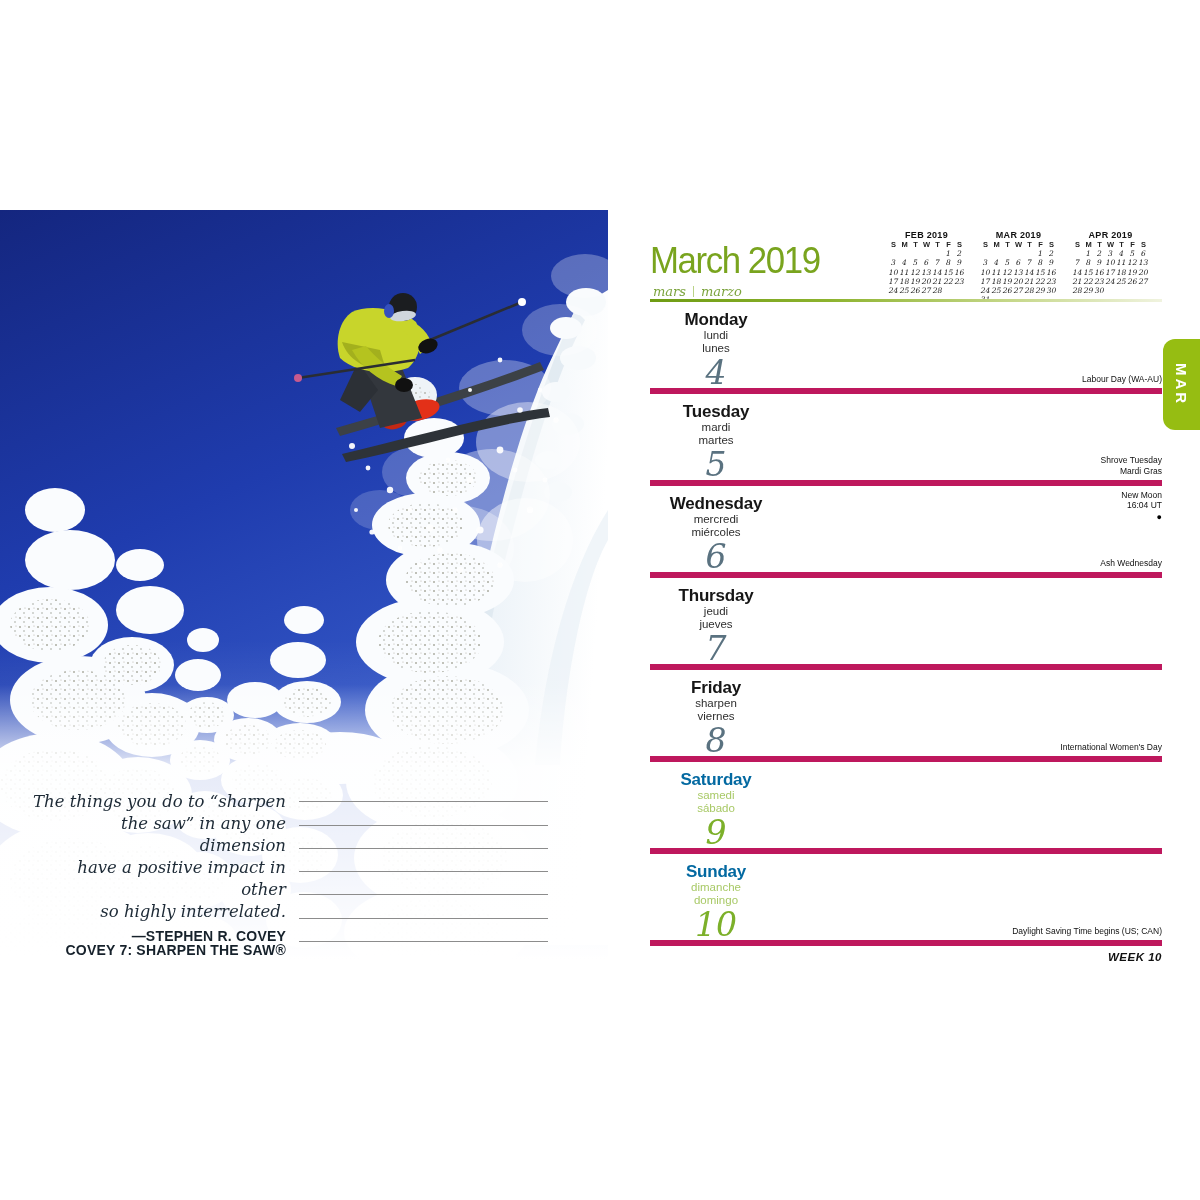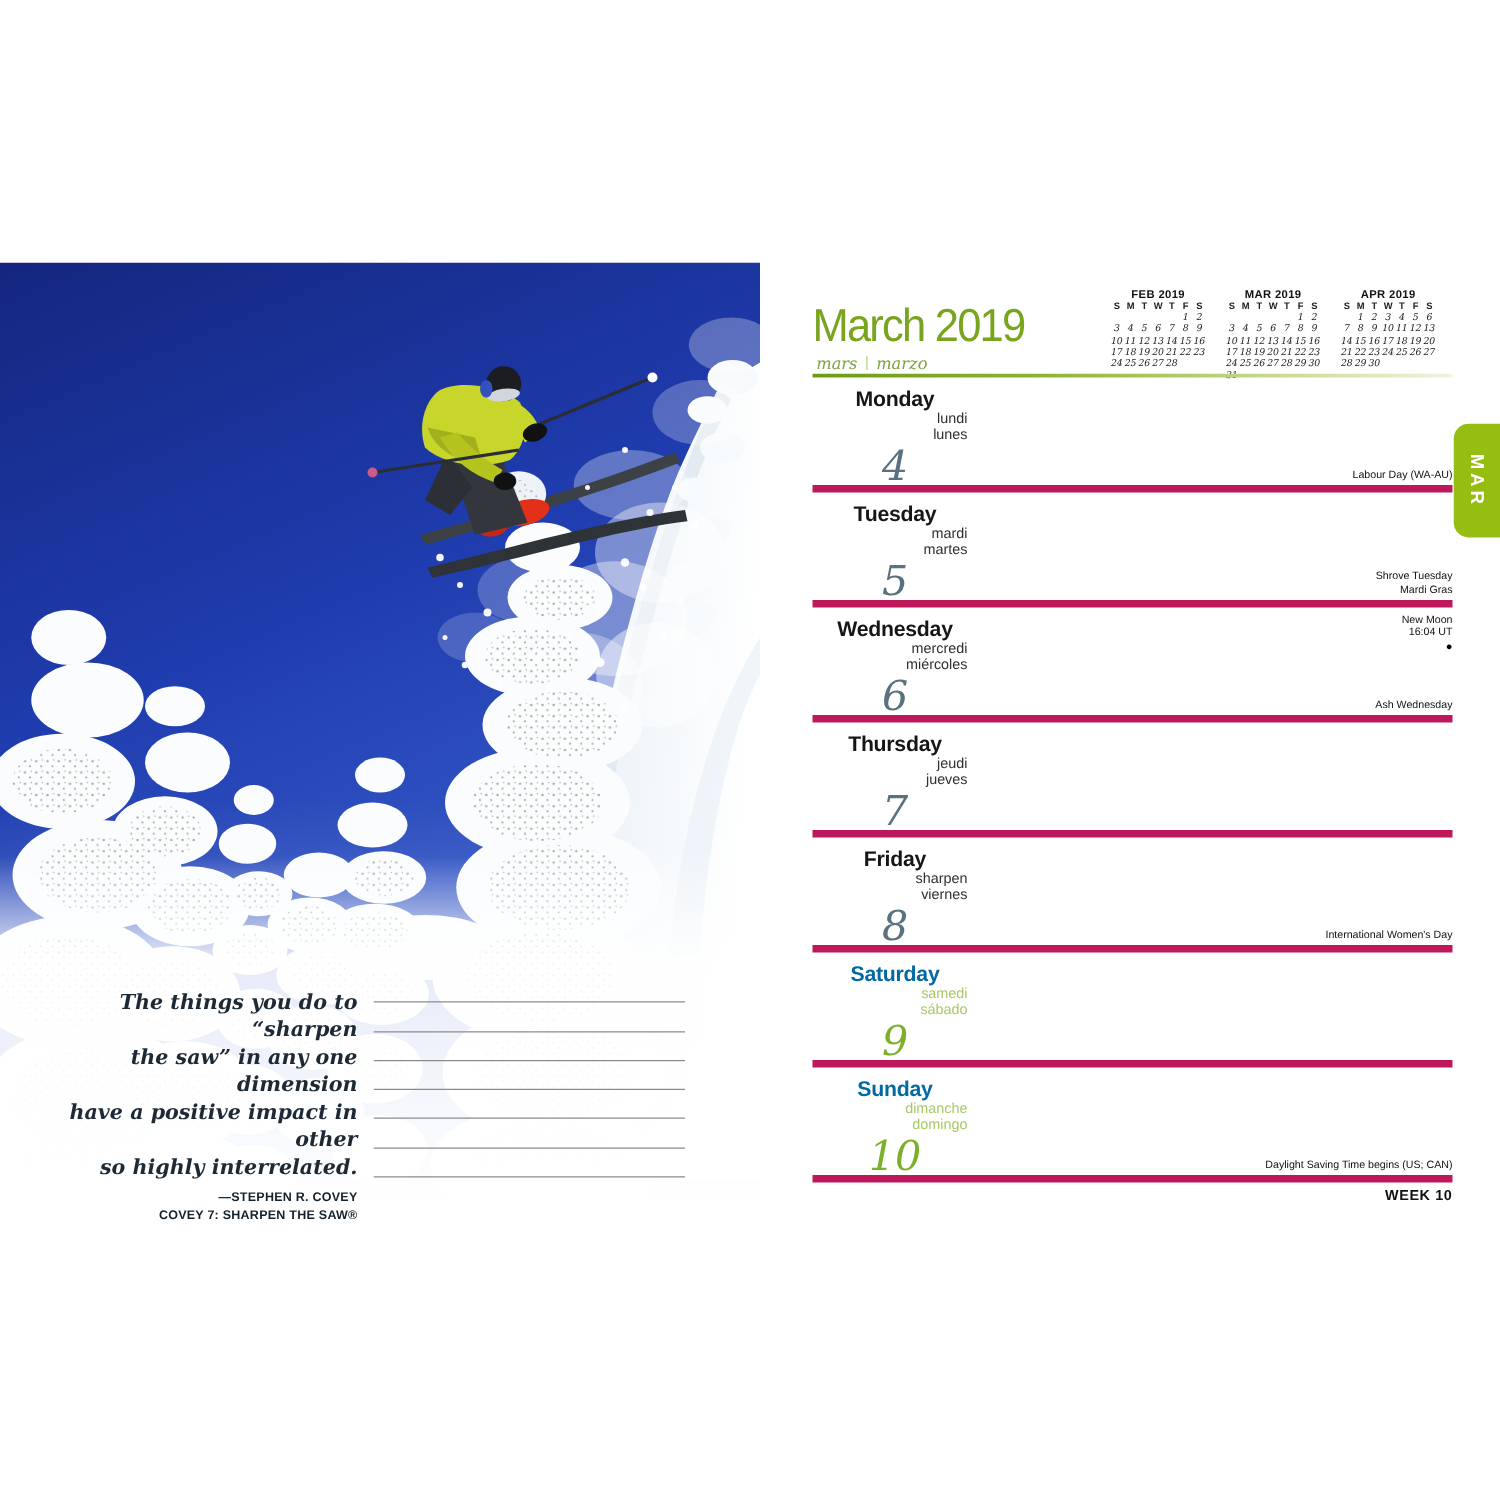"lundi" .day-sub { text-align: right -> none }
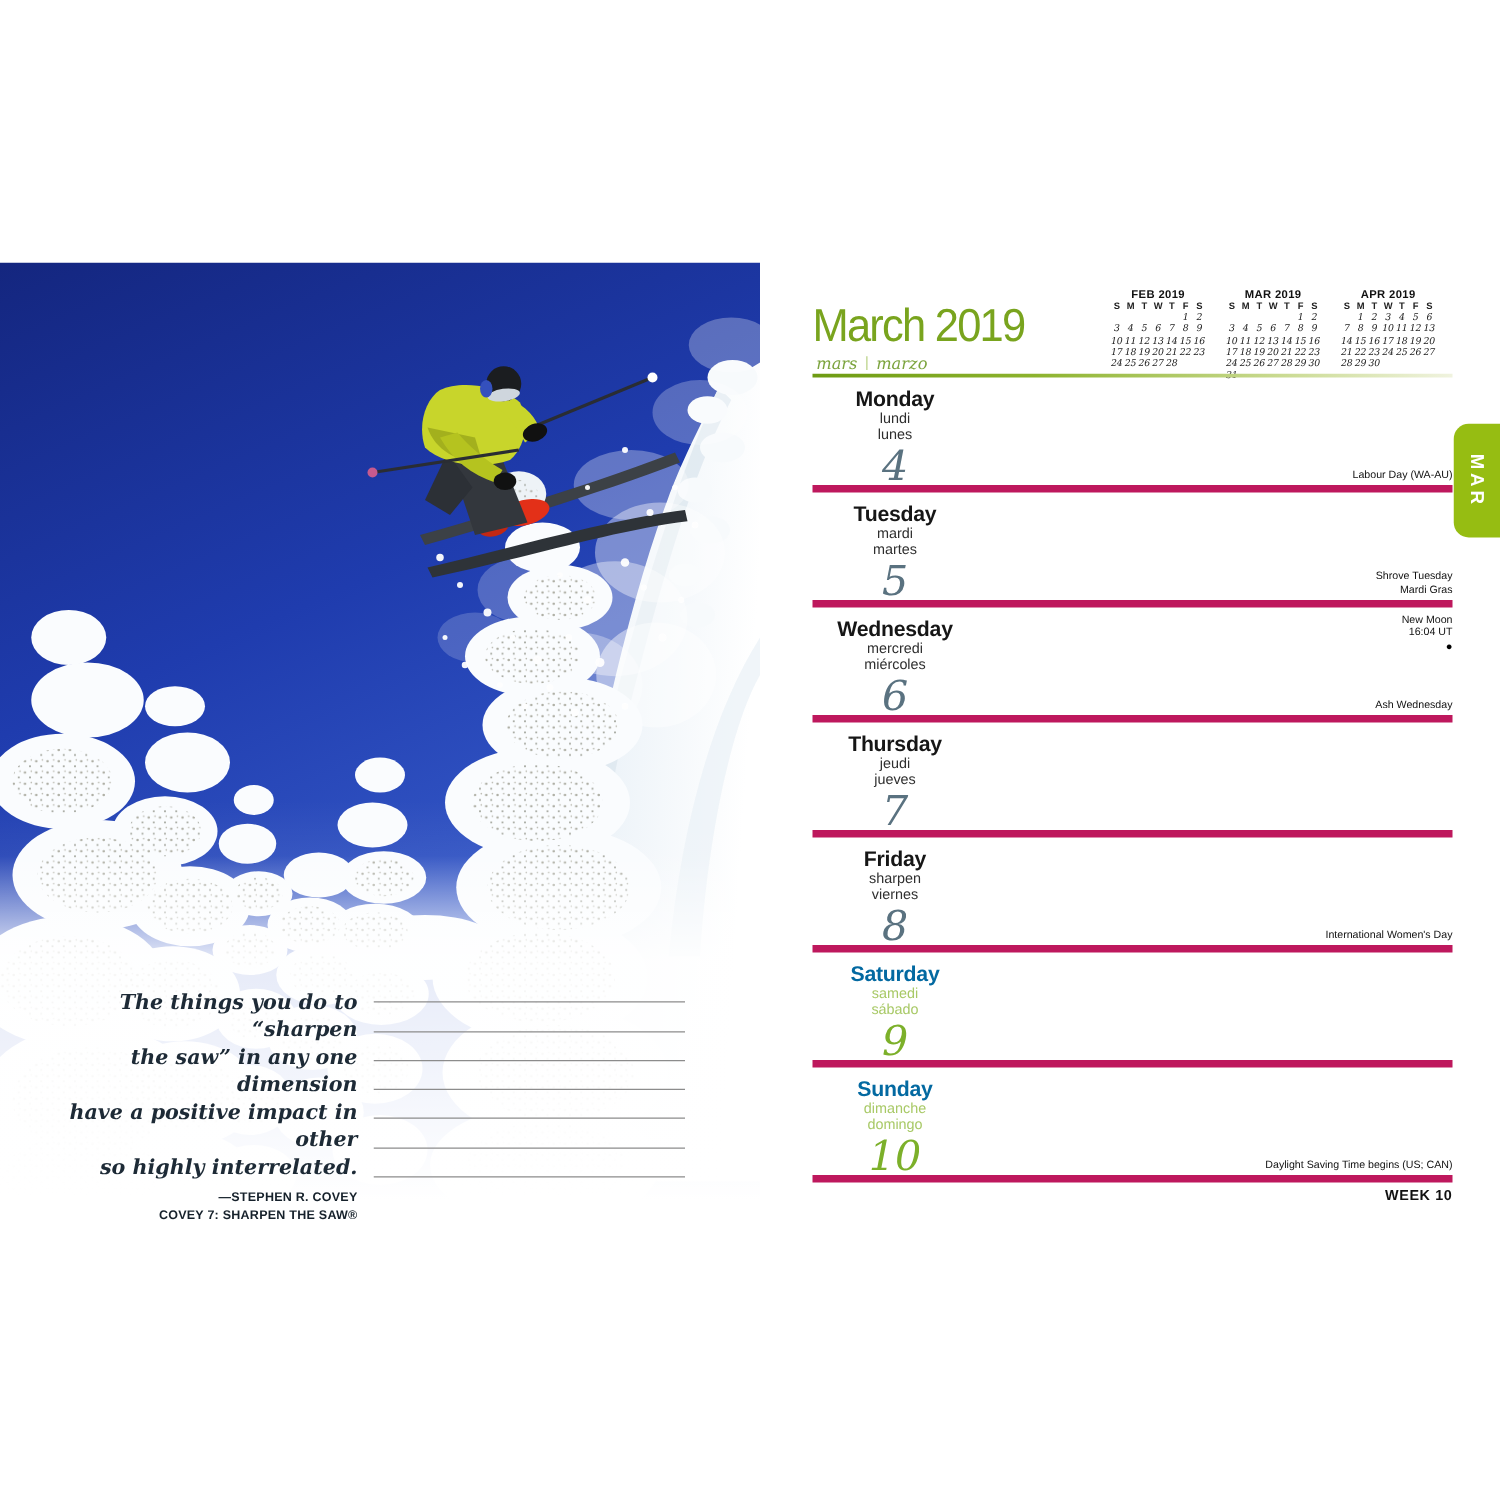"The things you do to" .quote-line { font-weight: bold -> normal }
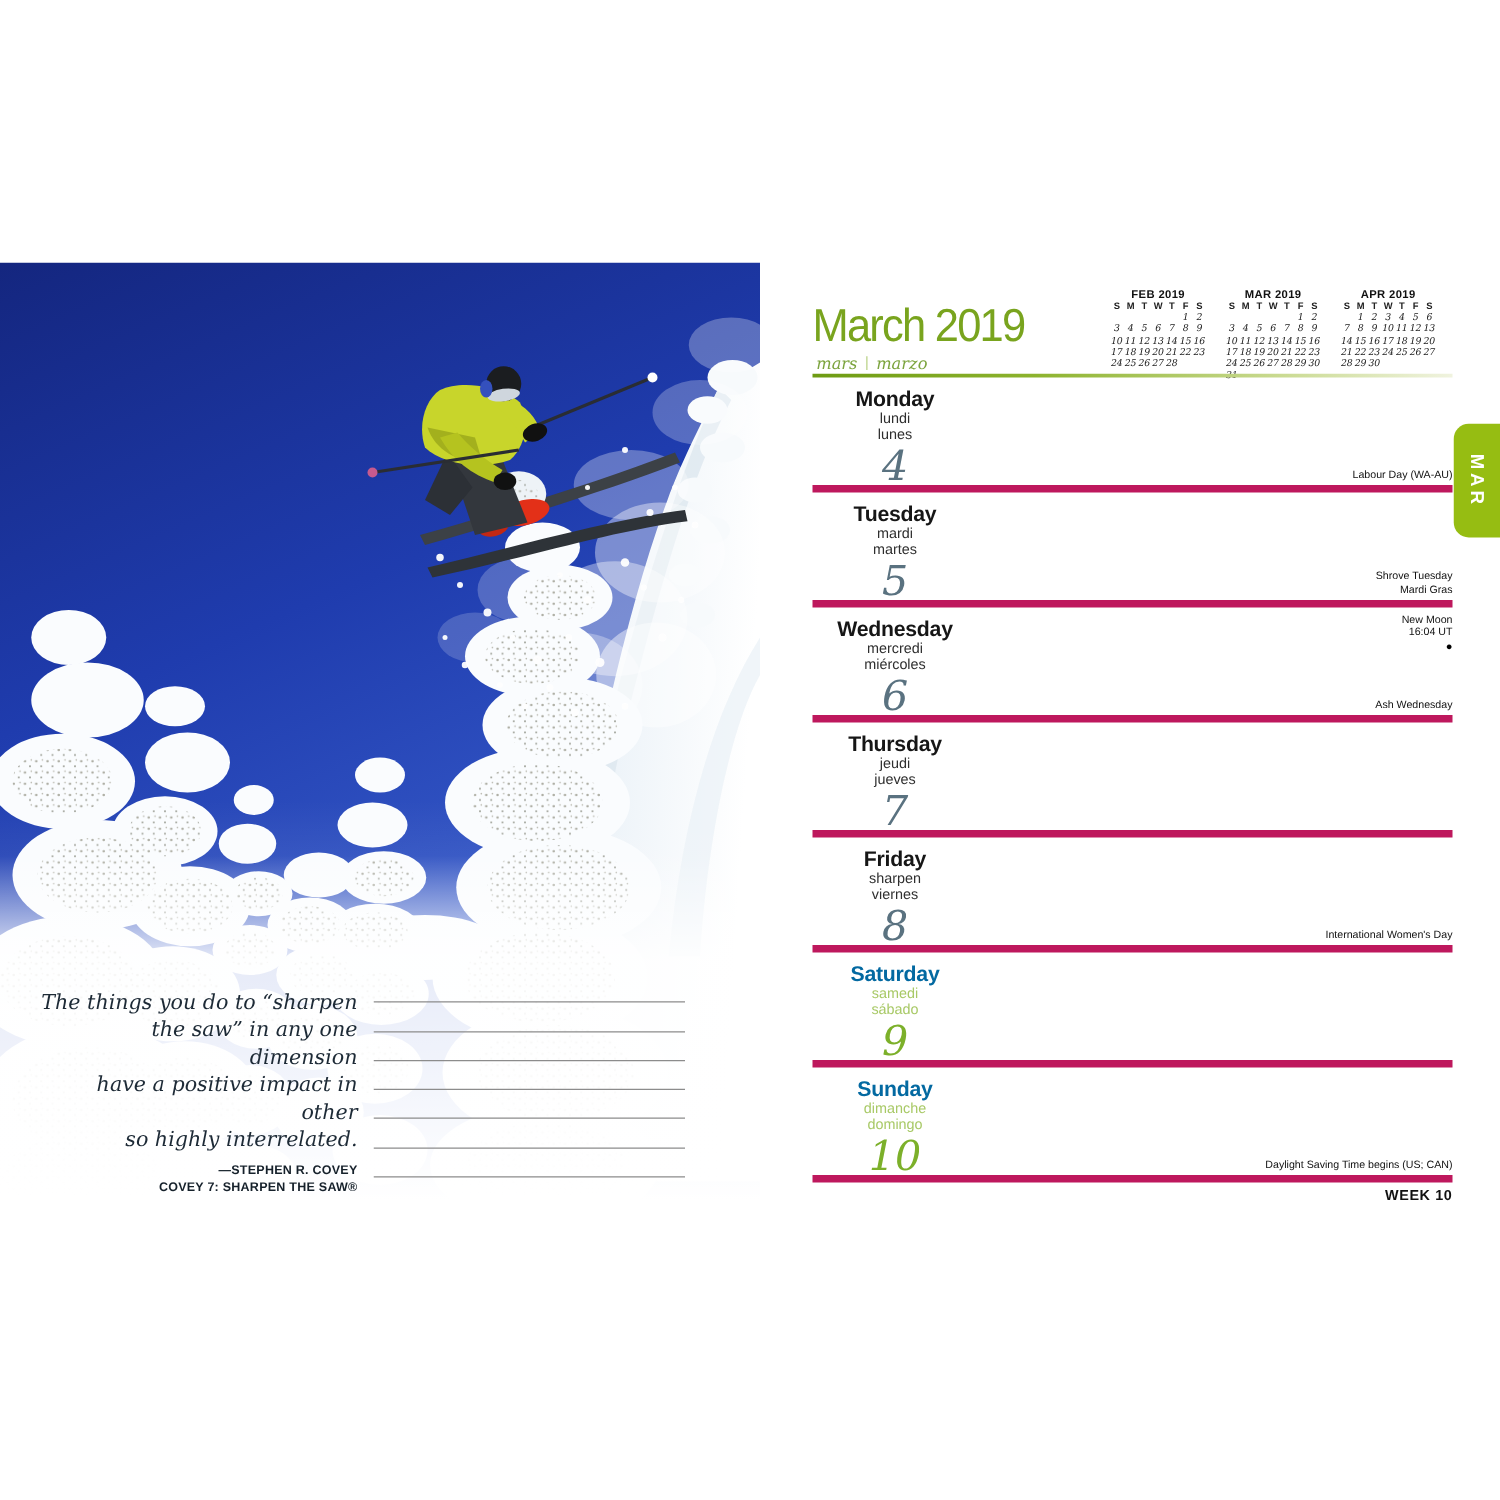"—STEPHEN R. COVEY" .quote-attr { font-size: 10px -> 14px }
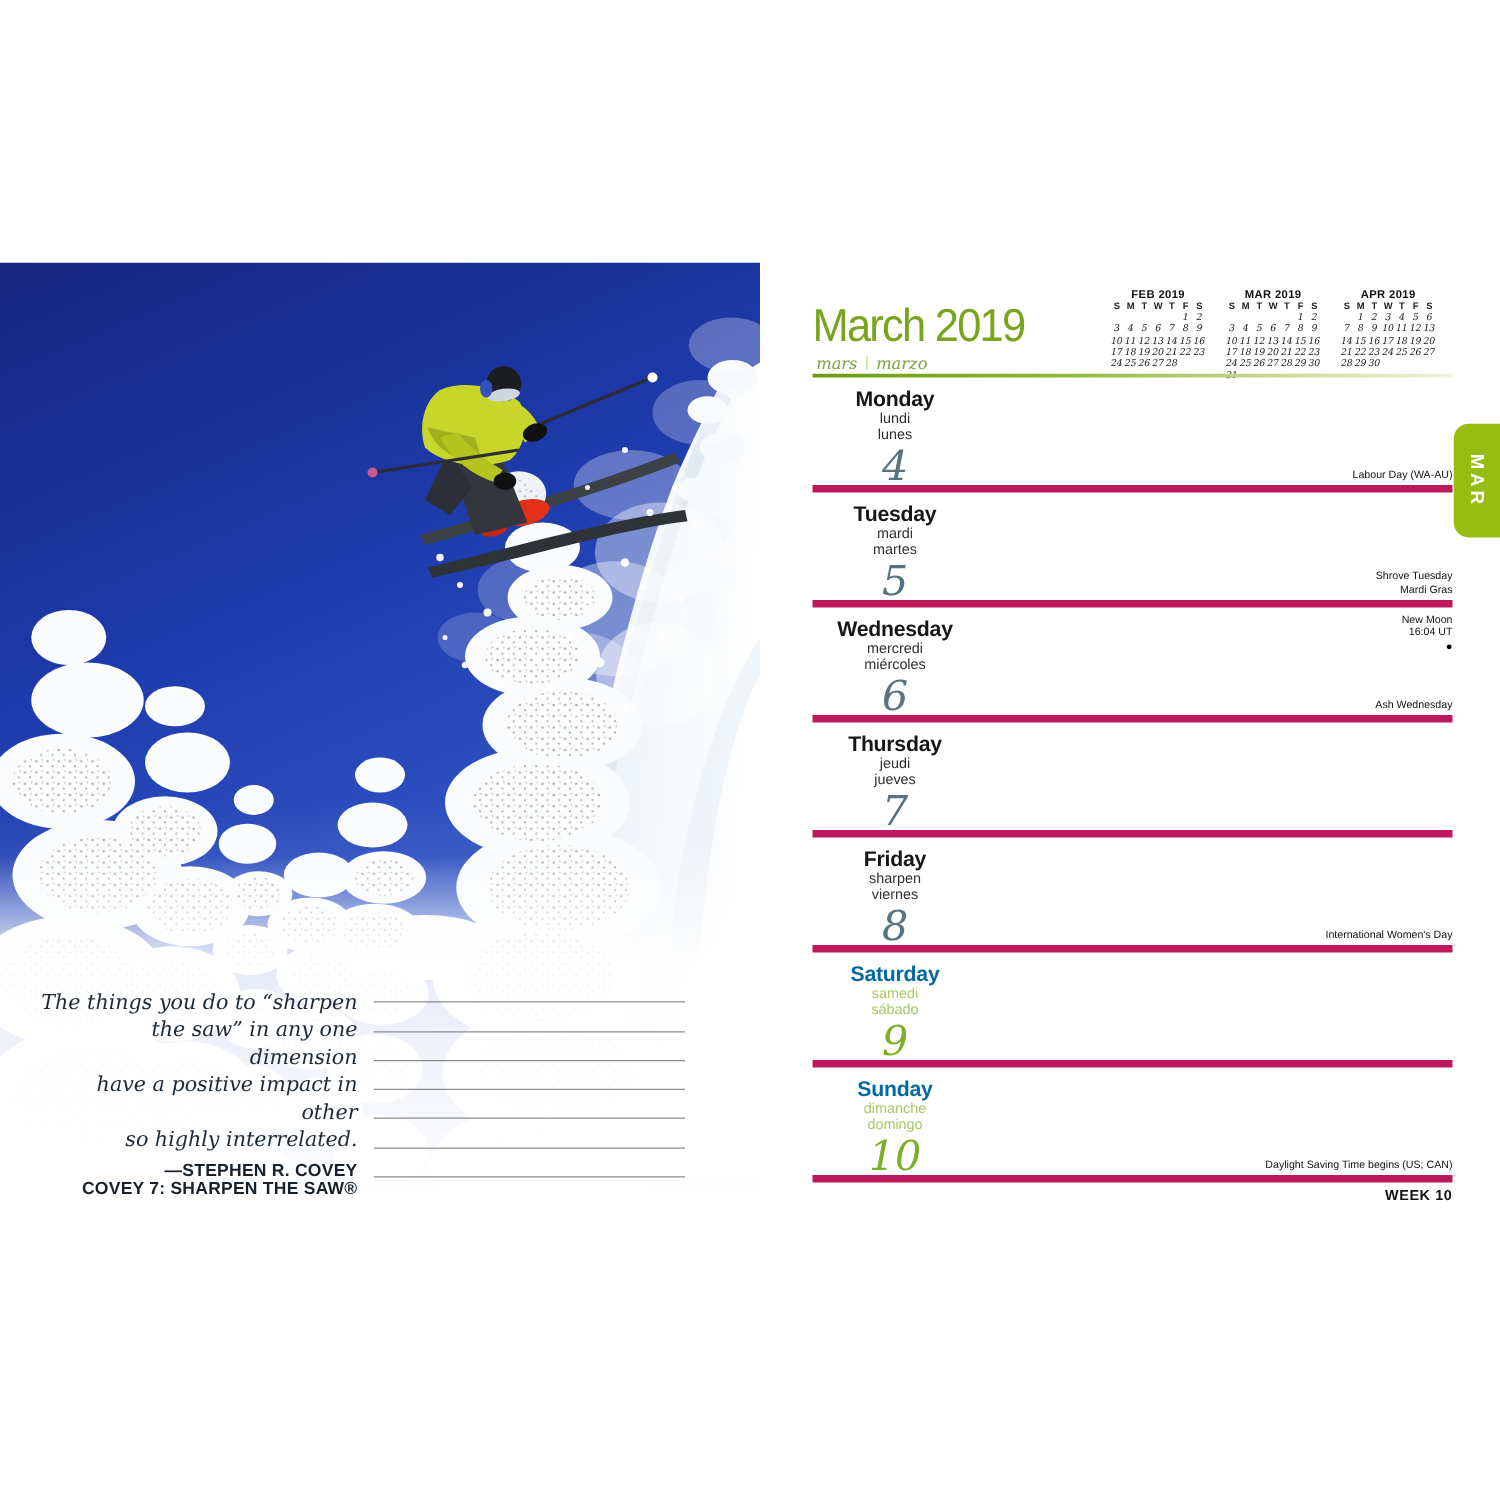"WEEK 10" .week-label { font-style: none -> italic }
